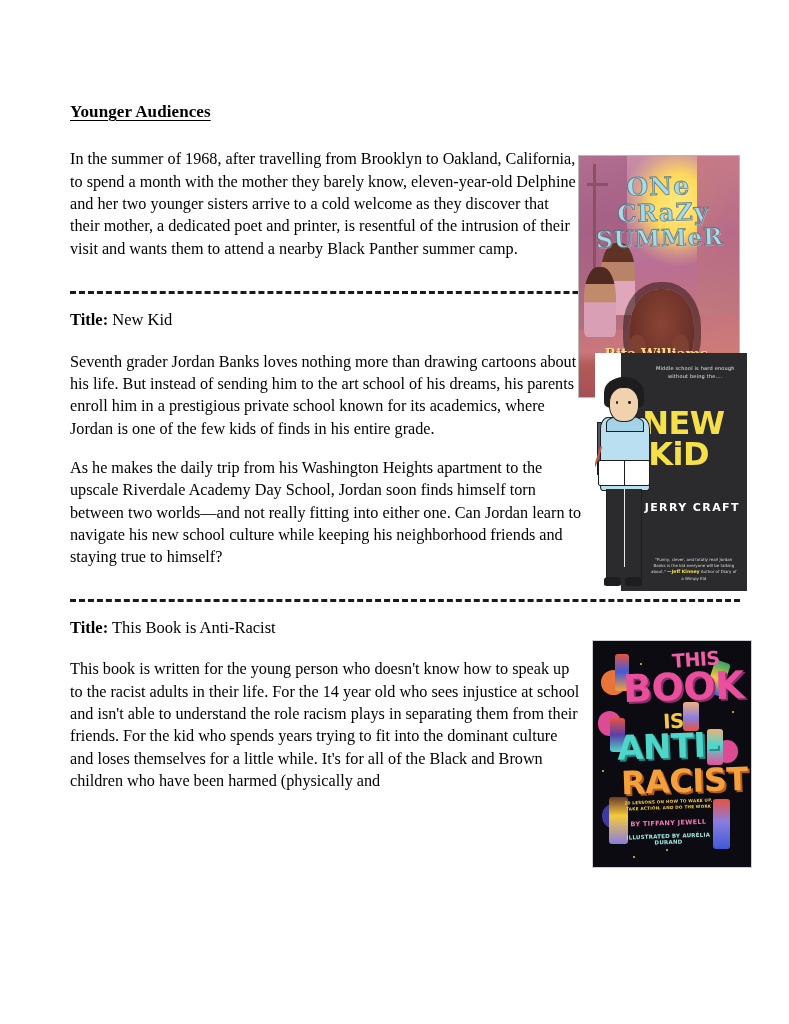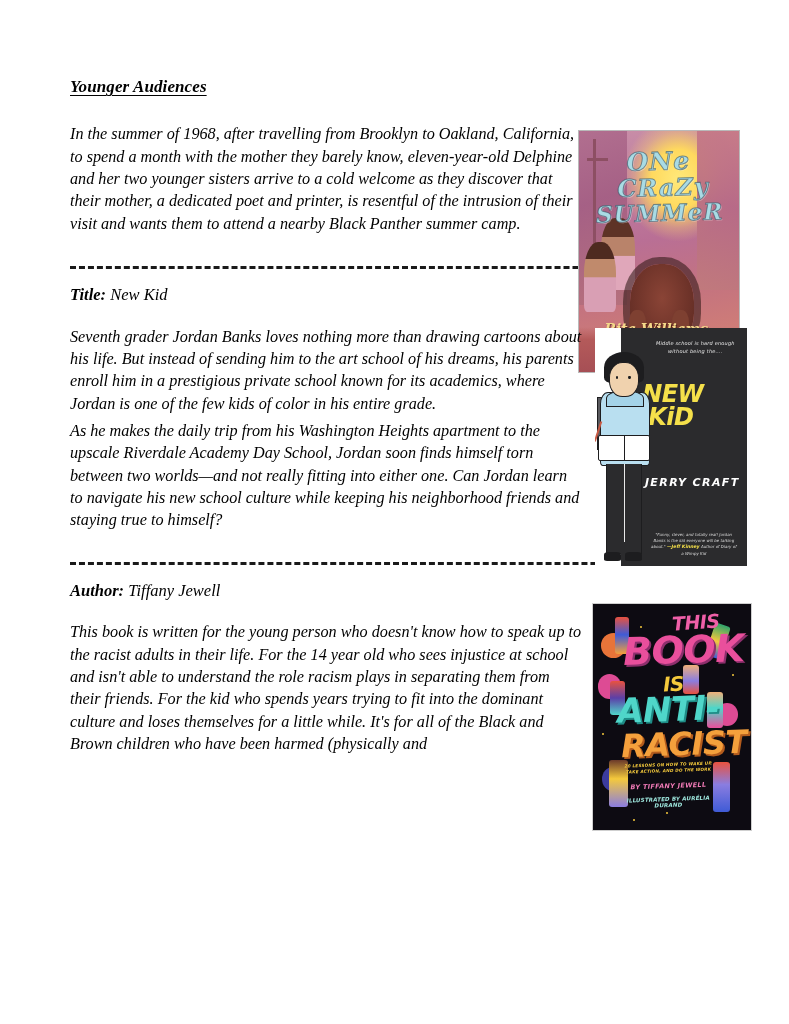"Younger Audiences" .content { font-style: italic -> none; top: 77px -> 102px }
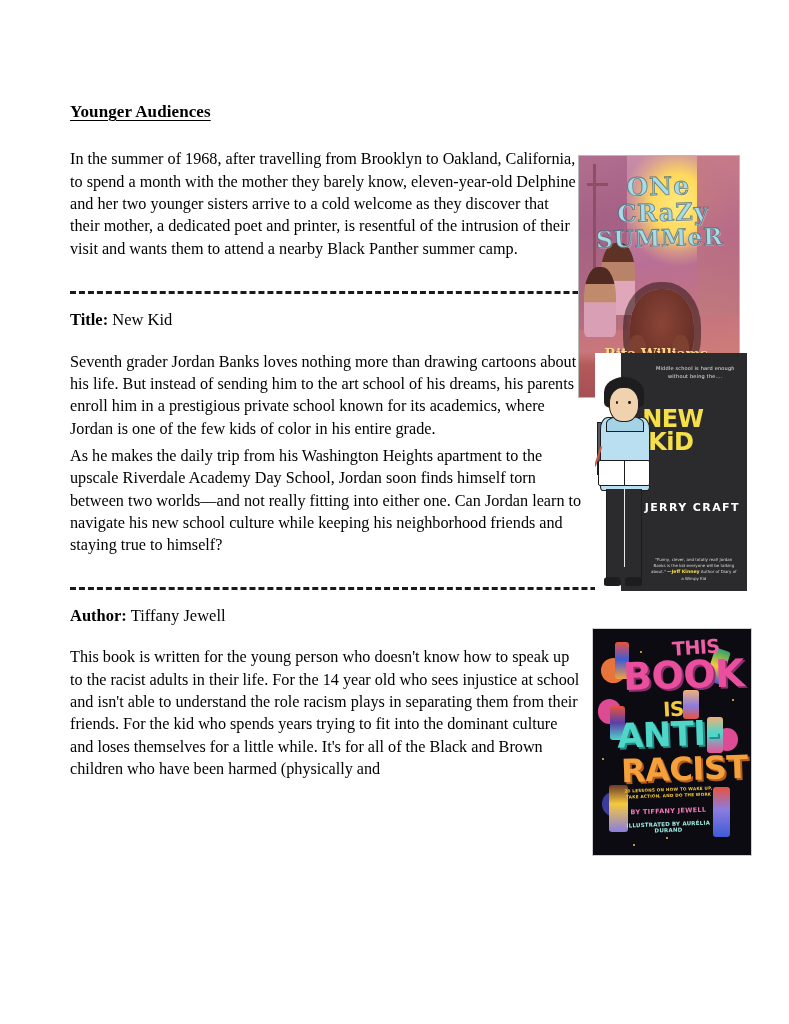"Seventh grader Jordan Banks loves" p.desc { text: color -> finds }
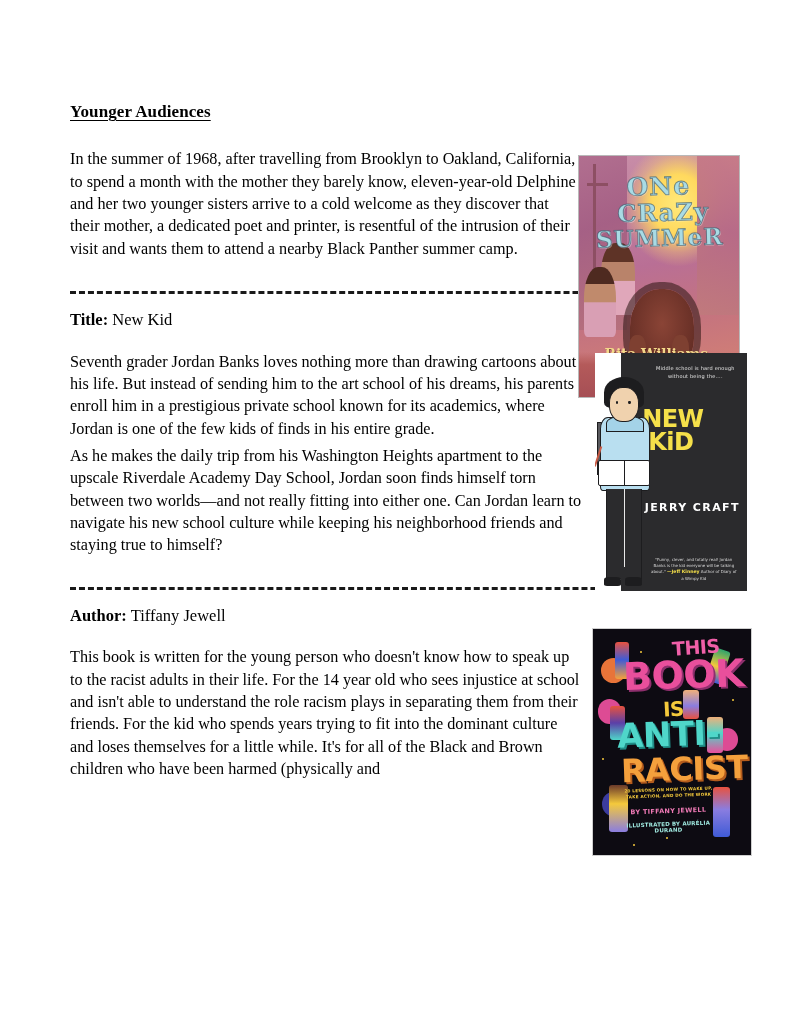"NEW" .nk-title { font-size: 24px -> 32px }
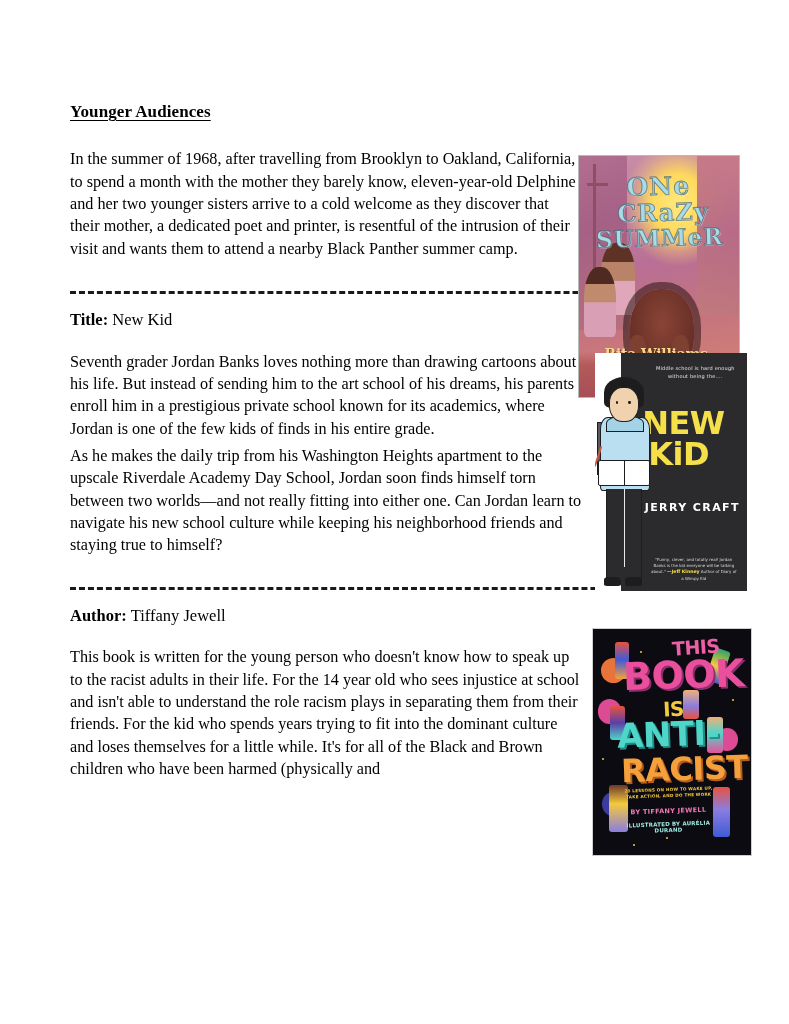"As he makes the daily" .desc + .desc { margin-top: 5px -> 17px }
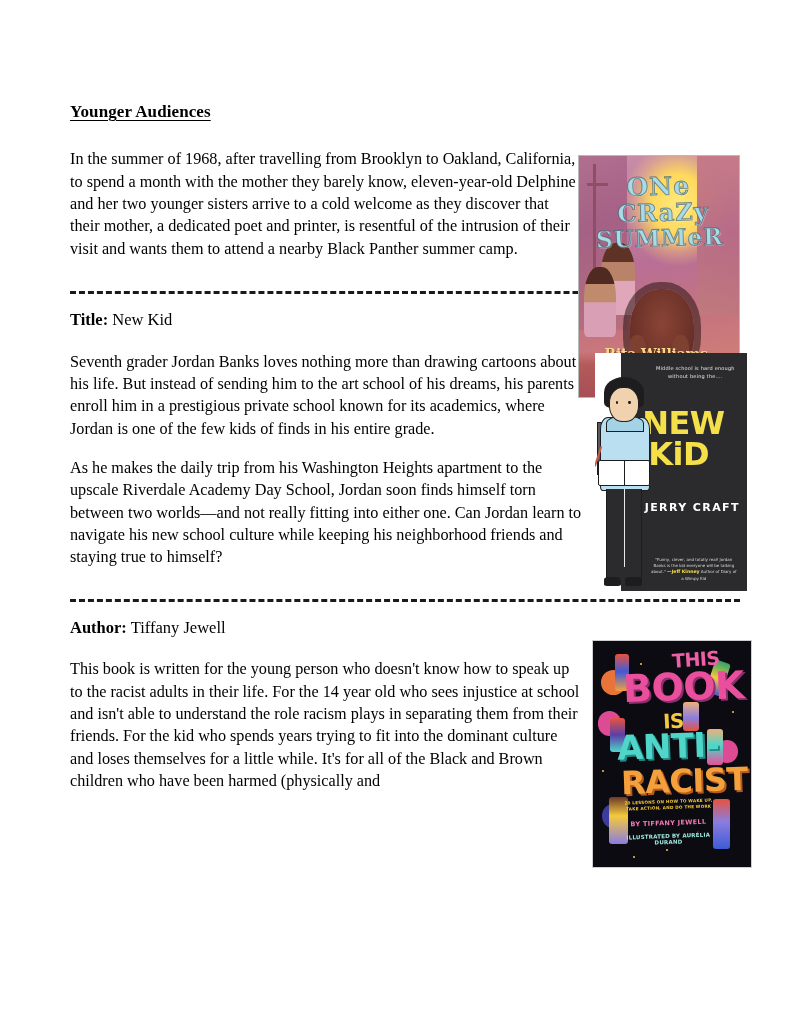"Title: This Book is Anti-Racist" div.meta { html: none -> <div> <span>Title:</span> <span>This Book is Anti-Racist</span> </div> }
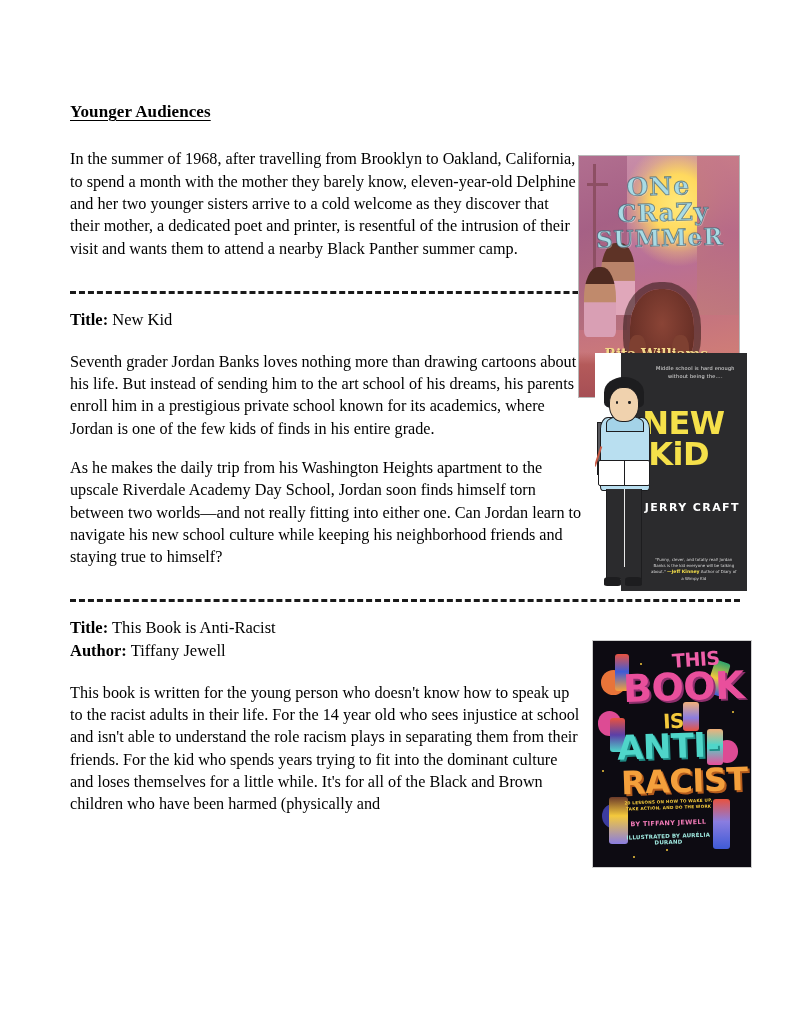"Author: Tiffany Jewell" div.meta { html: <div> <span>Author:</span> <span>Tiffany Jewell</span> </div> -> none }
